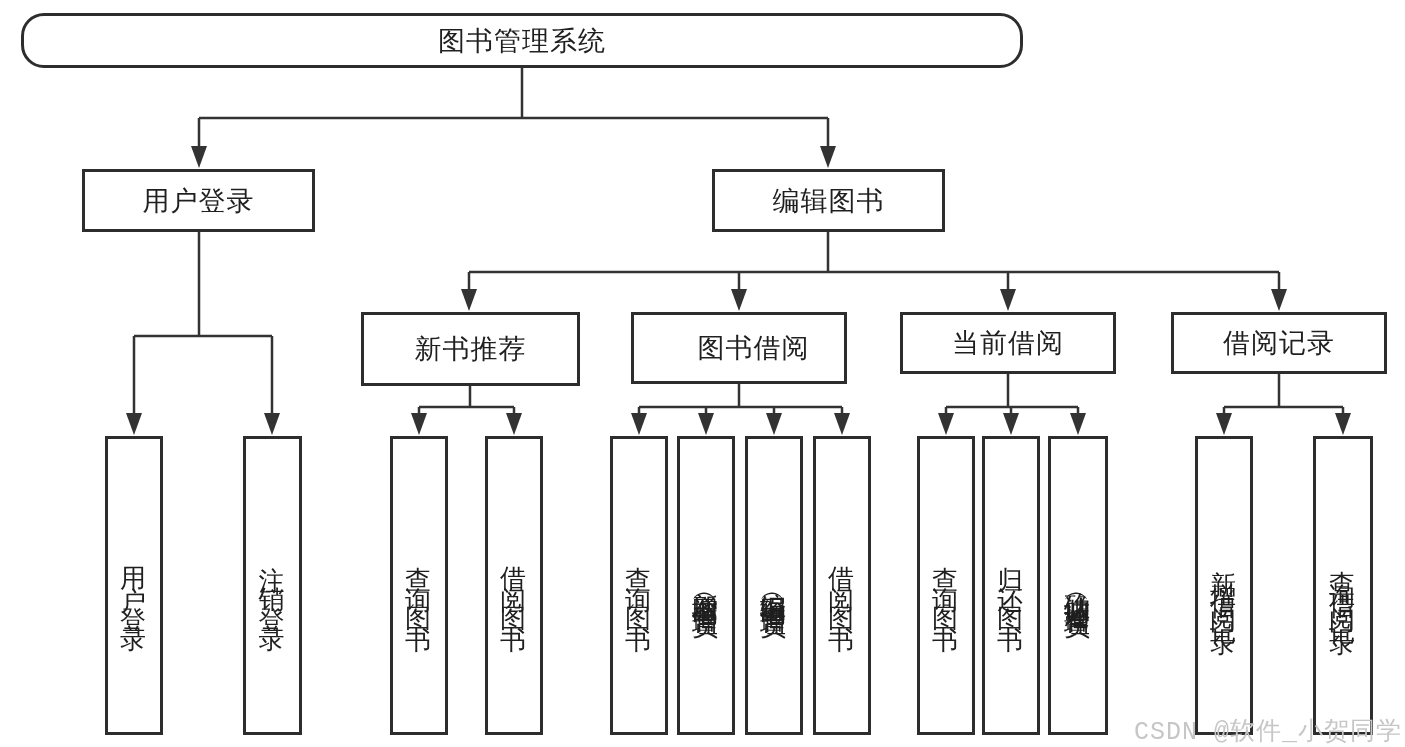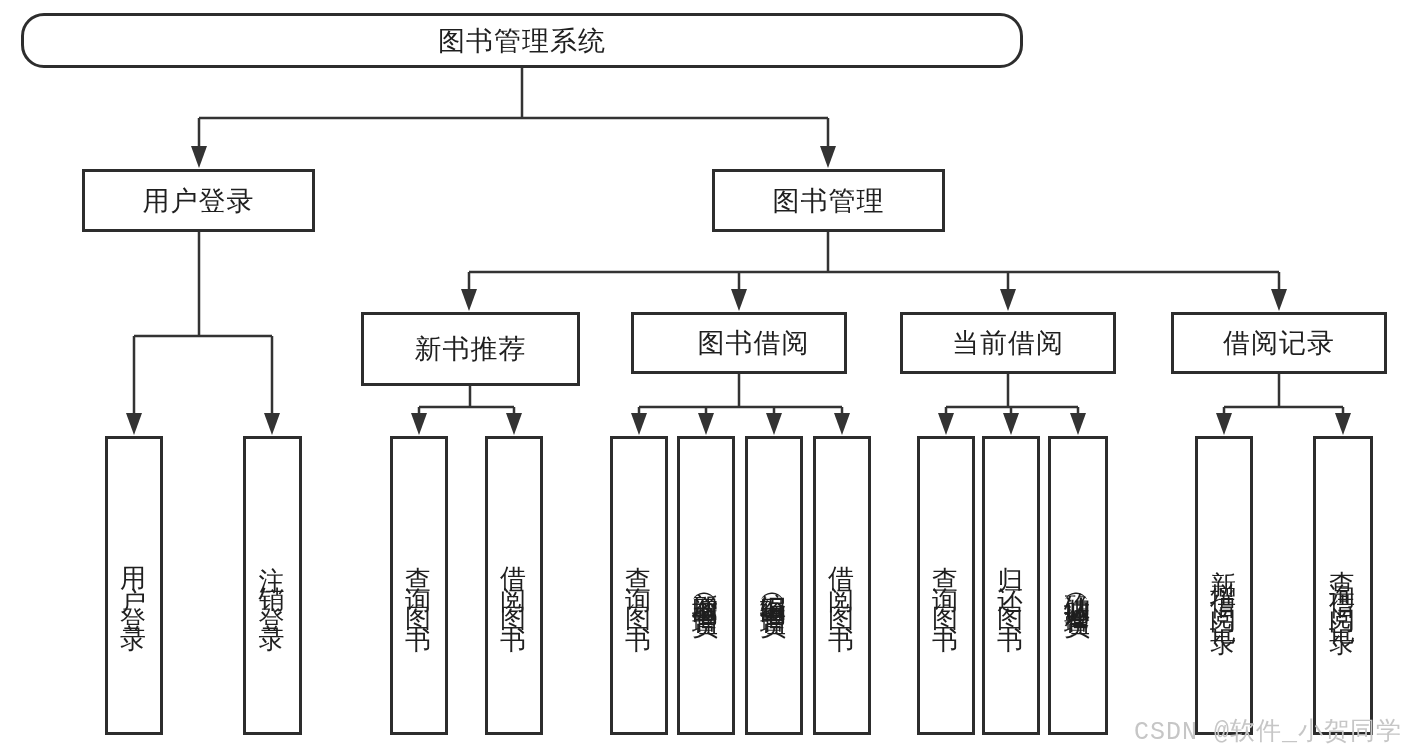"图书管理" div.node { text: 图书管理 -> 编辑图书 }
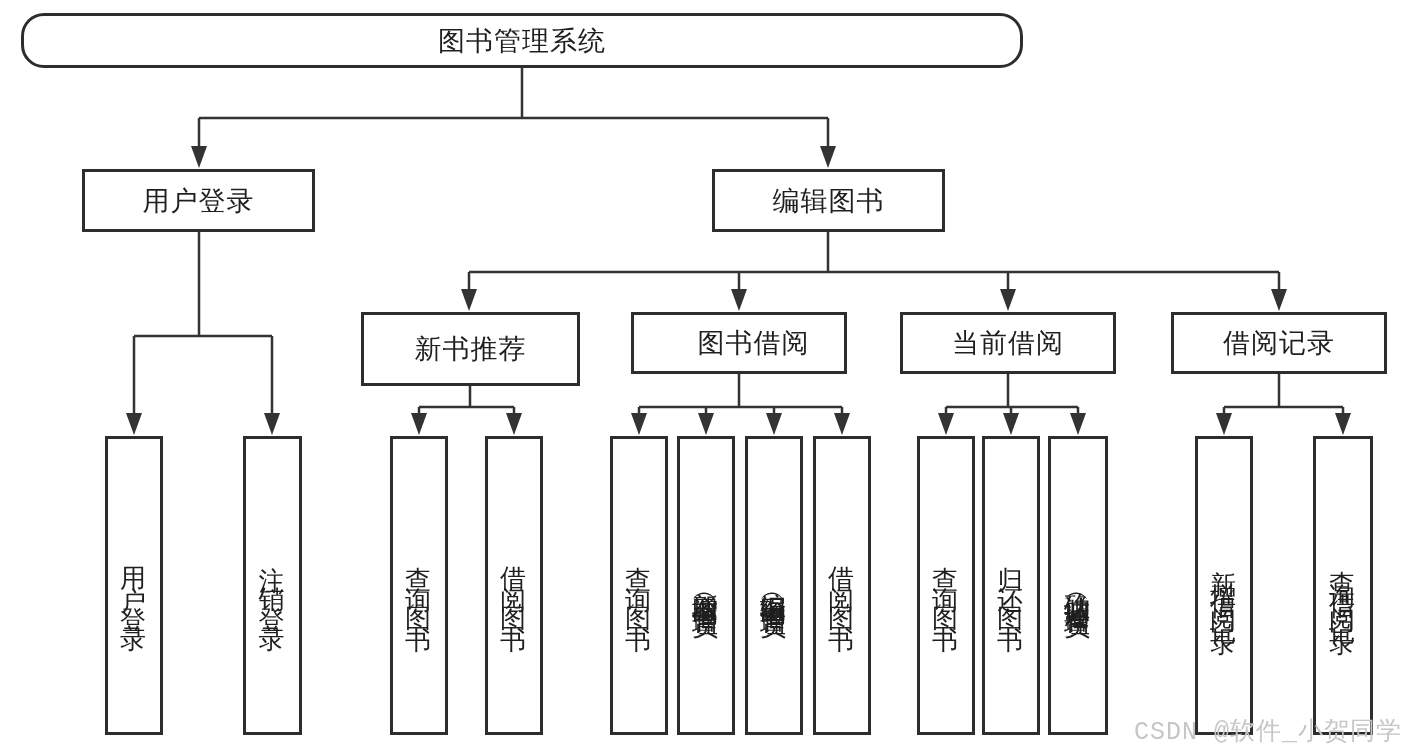"图书借阅" #n-borrow { height: 62px -> 72px }
